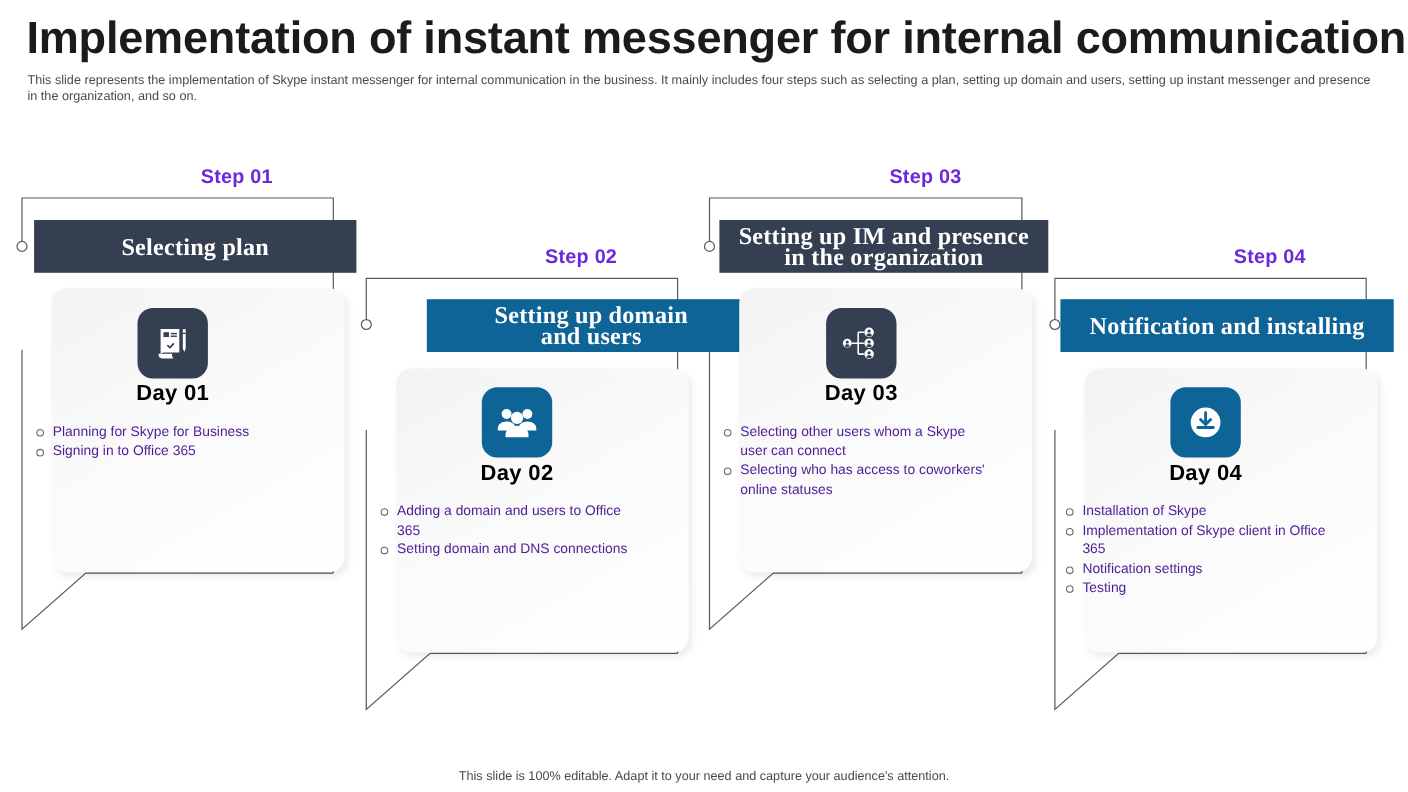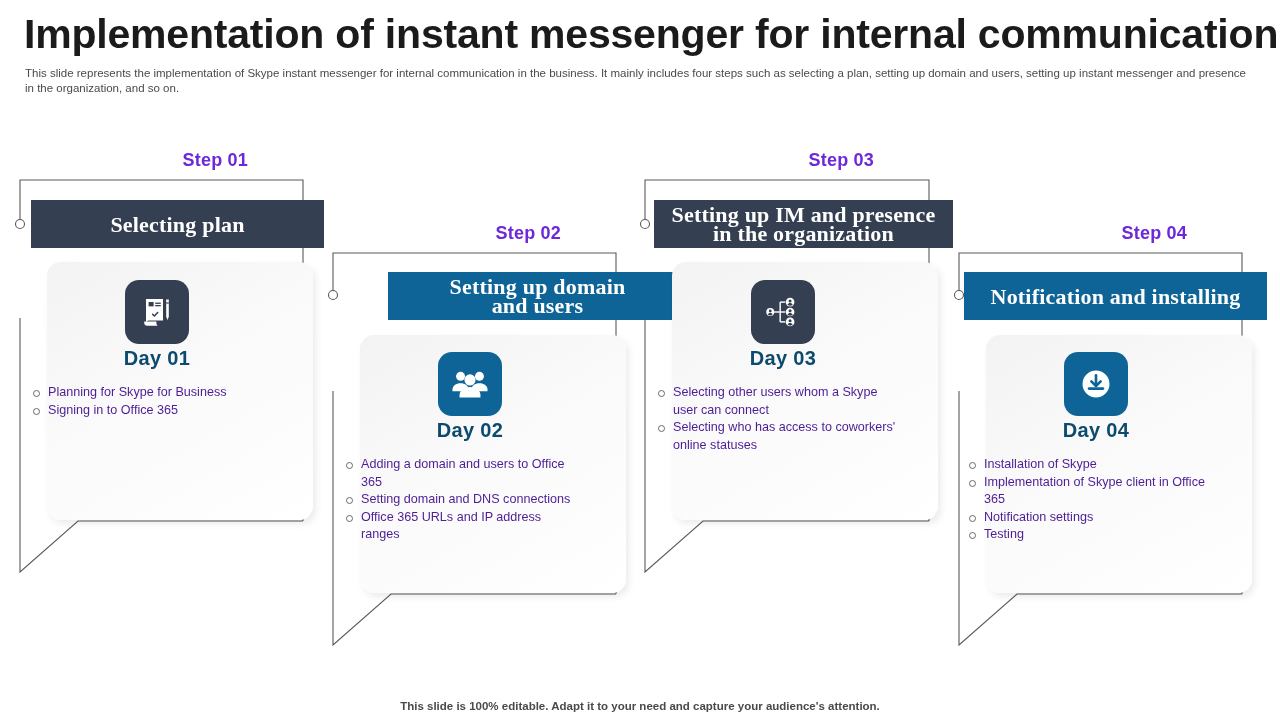"Day 01" .day { color: #0c4a6e -> #000000 }
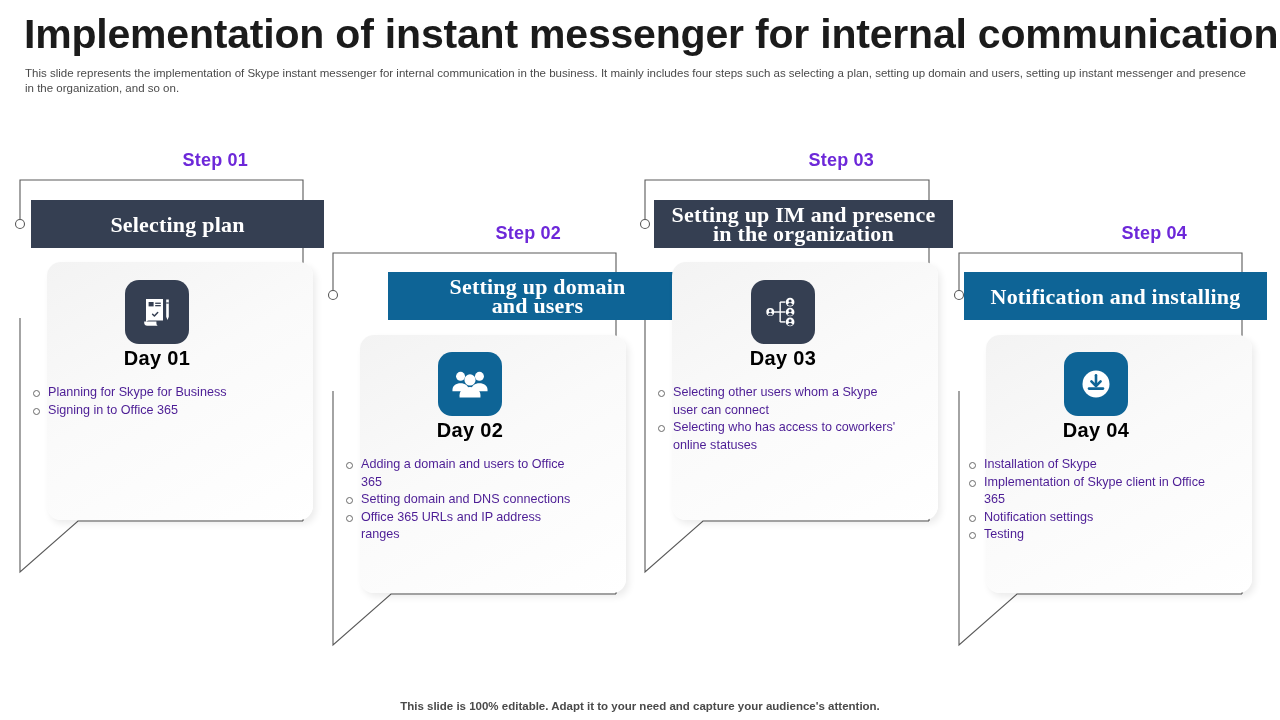"Office 365 URLs and IP" li { html: <li>Office 365 URLs and IP address ranges</li> -> none }
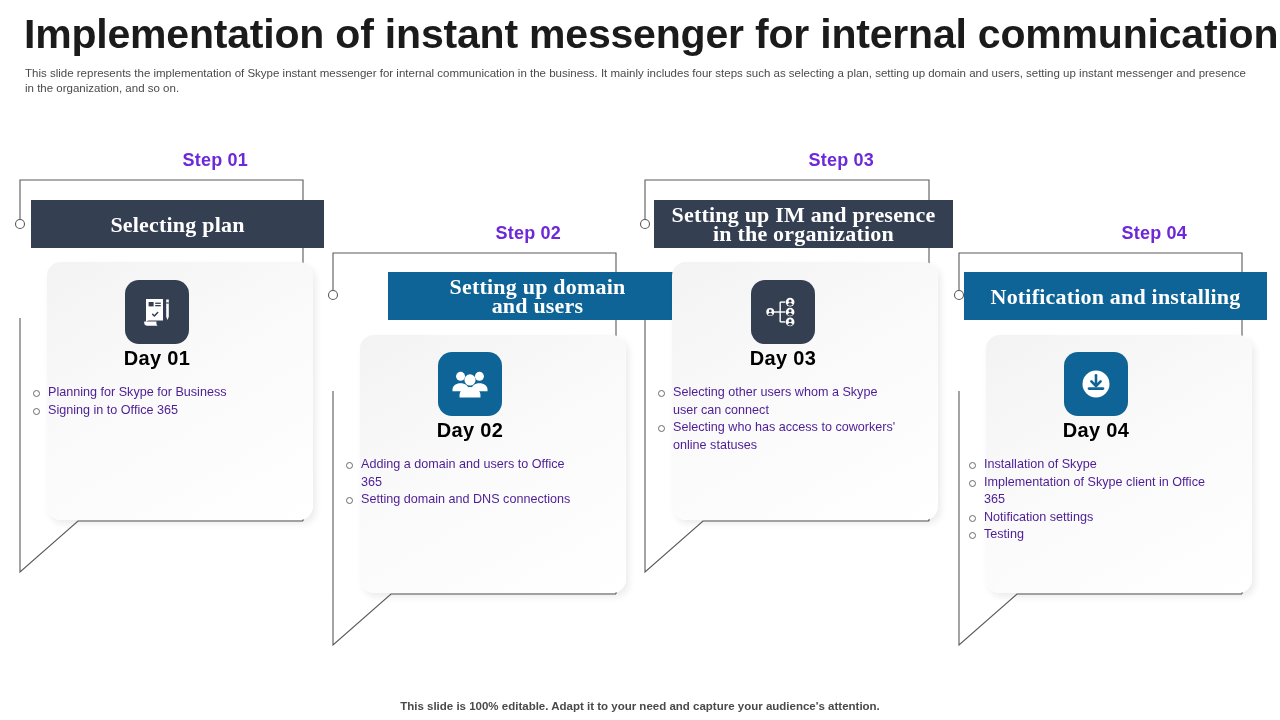"This slide is 100% editable." .footer { font-weight: bold -> none }
